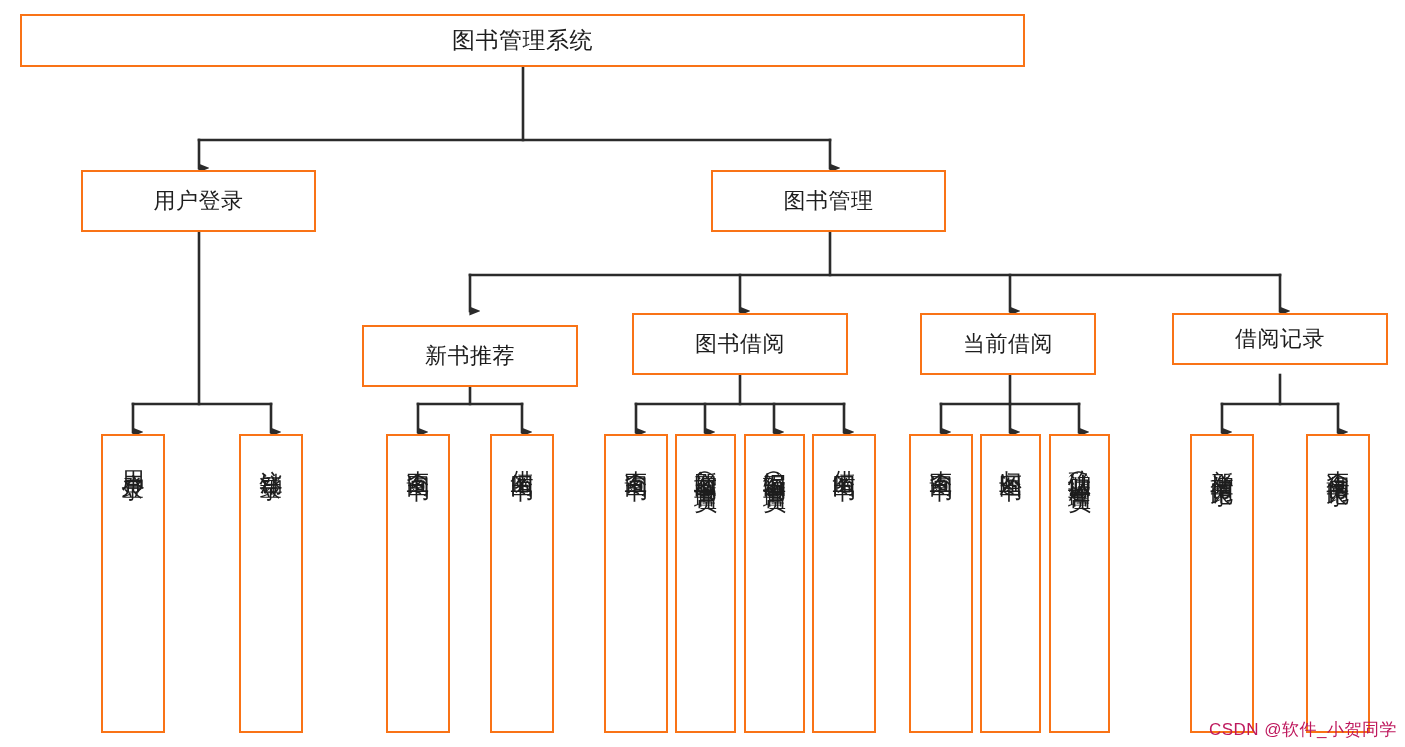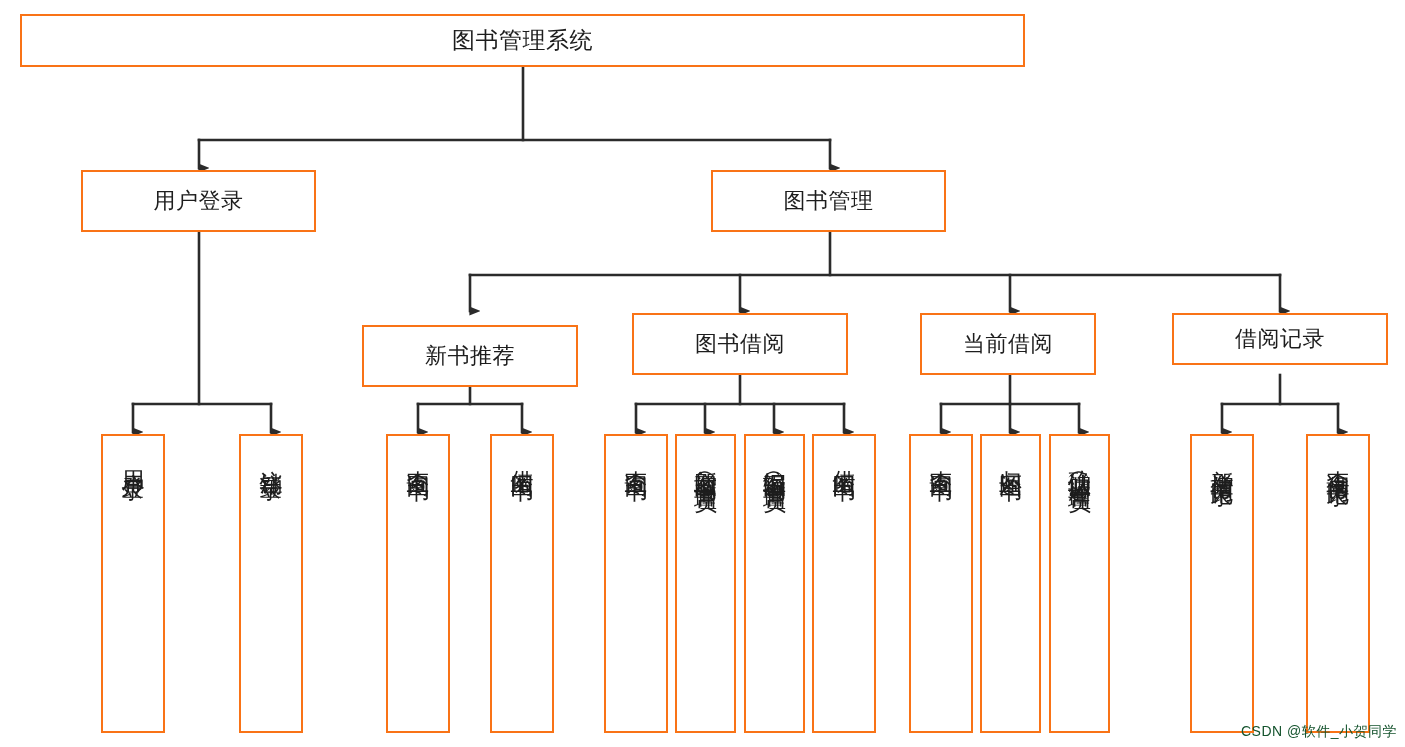"CSDN @软件_小贺同学" #watermark { color: #14532d -> #be185d; font-size: 14px -> 17px }
